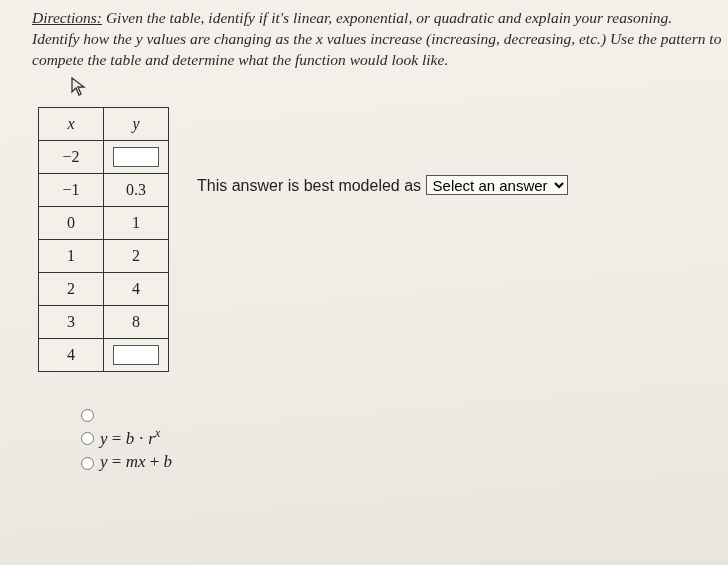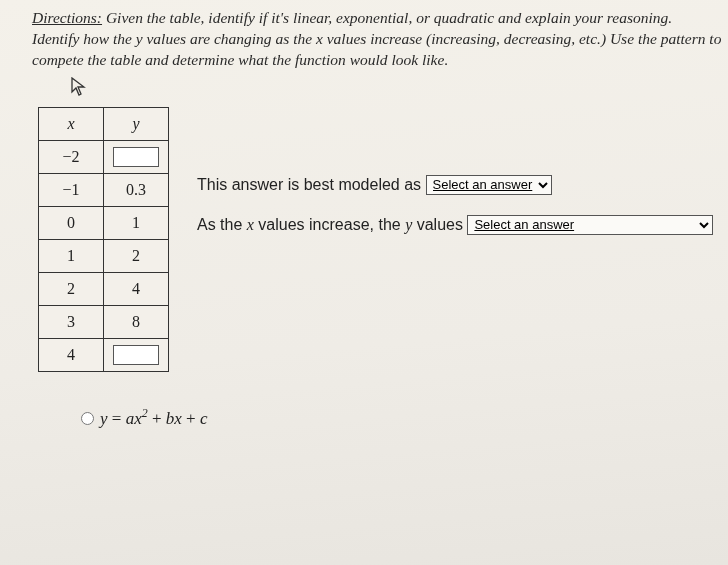"Select an answer" select.answer { font-size: 13px -> 15px; text-decoration: underline -> none }
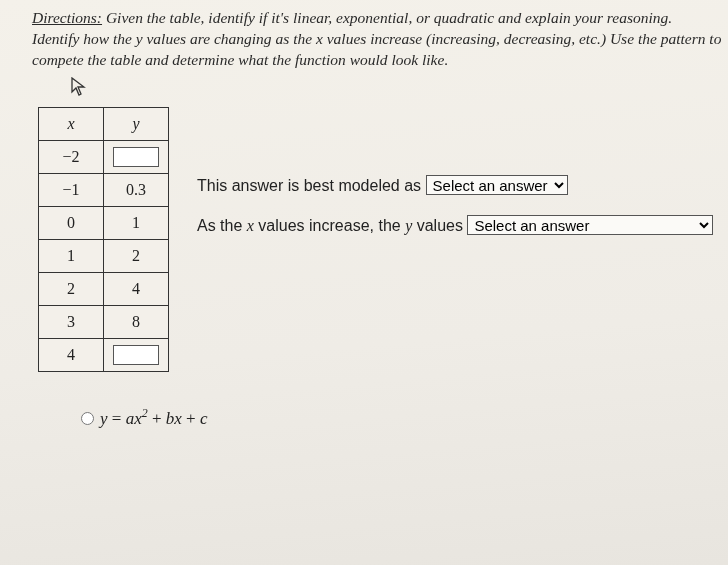"As the x values increase," div.line2 { html: <div> <span>As the </span><span>x</span><span> values increase, the </span><span>y</span><span> values </span><select><option>Select an answer</option></select> </div> -> none }
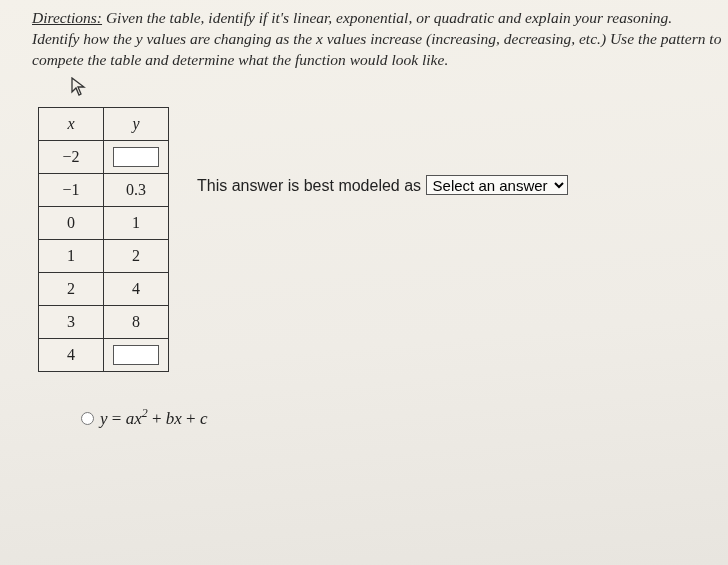"y = ax2 + bx" span.eq { html: <span>y <span> = </span> ax<sup>2</sup> <span> + </span> bx <span> + </span> c</span> -> none }
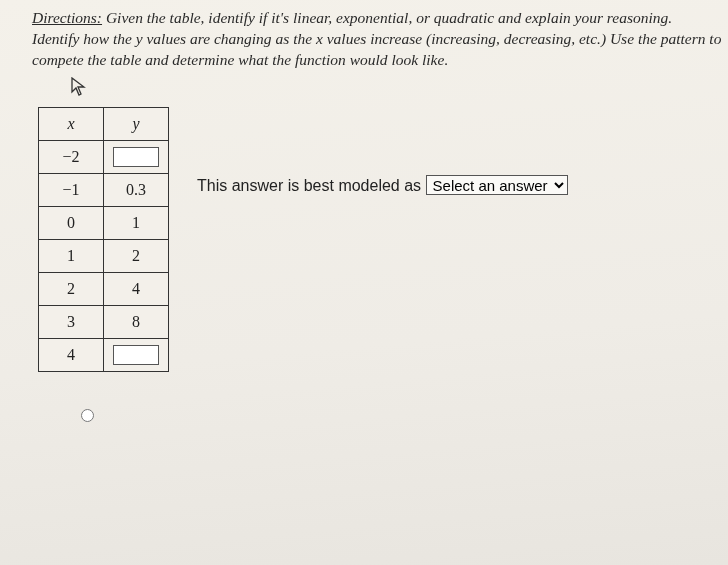"y = b · rx" div.opt { html: none -> <div> <input> <span>y <span> = </span> b <span> · </span> r<sup>x</sup></span> </div> }
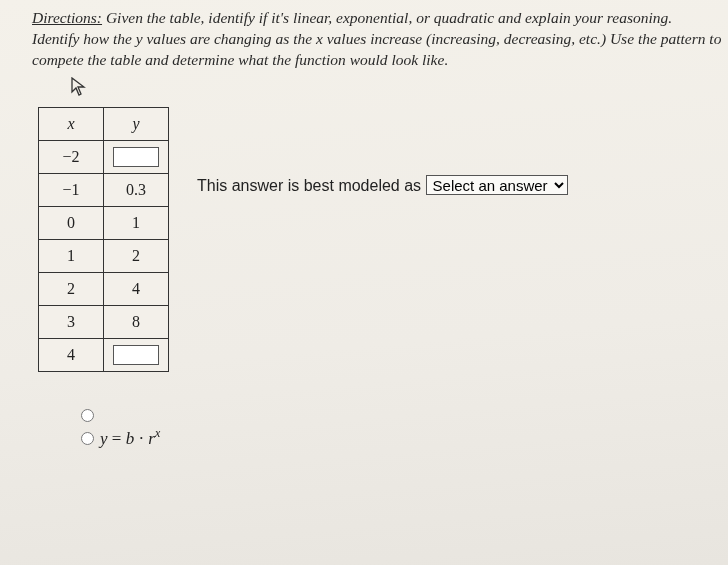"y = mx + b" div.opt { html: none -> <div> <input> <span>y <span> = </span> mx <span> + </span> b</span> </div> }
